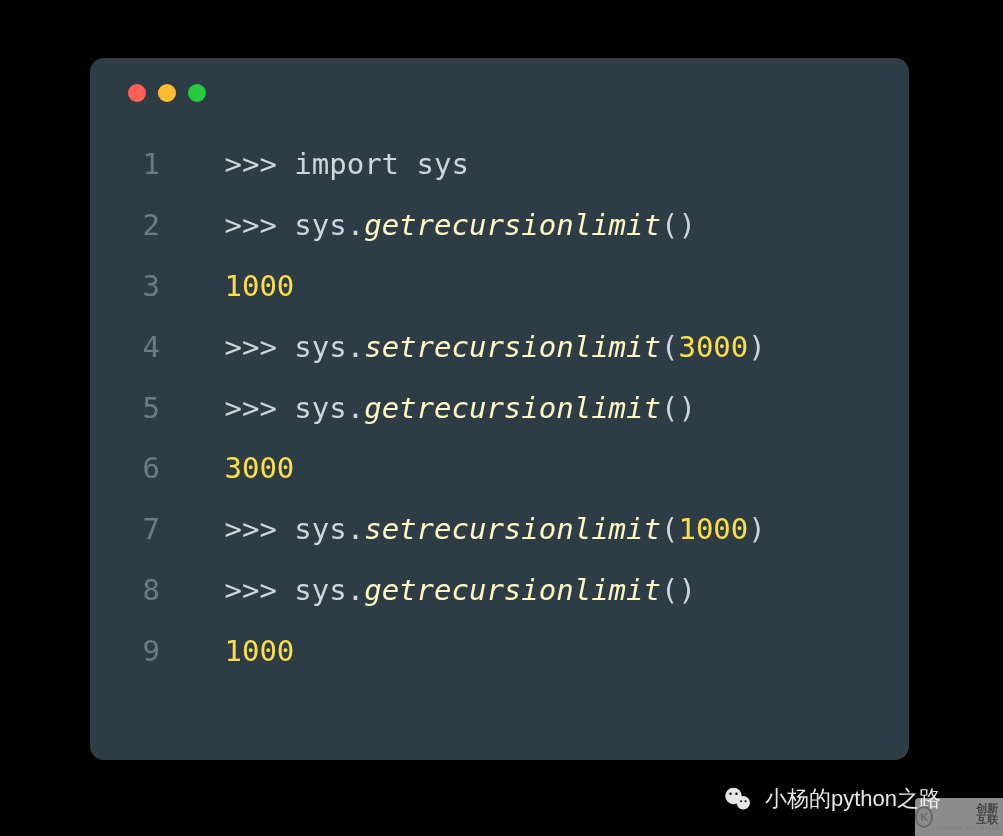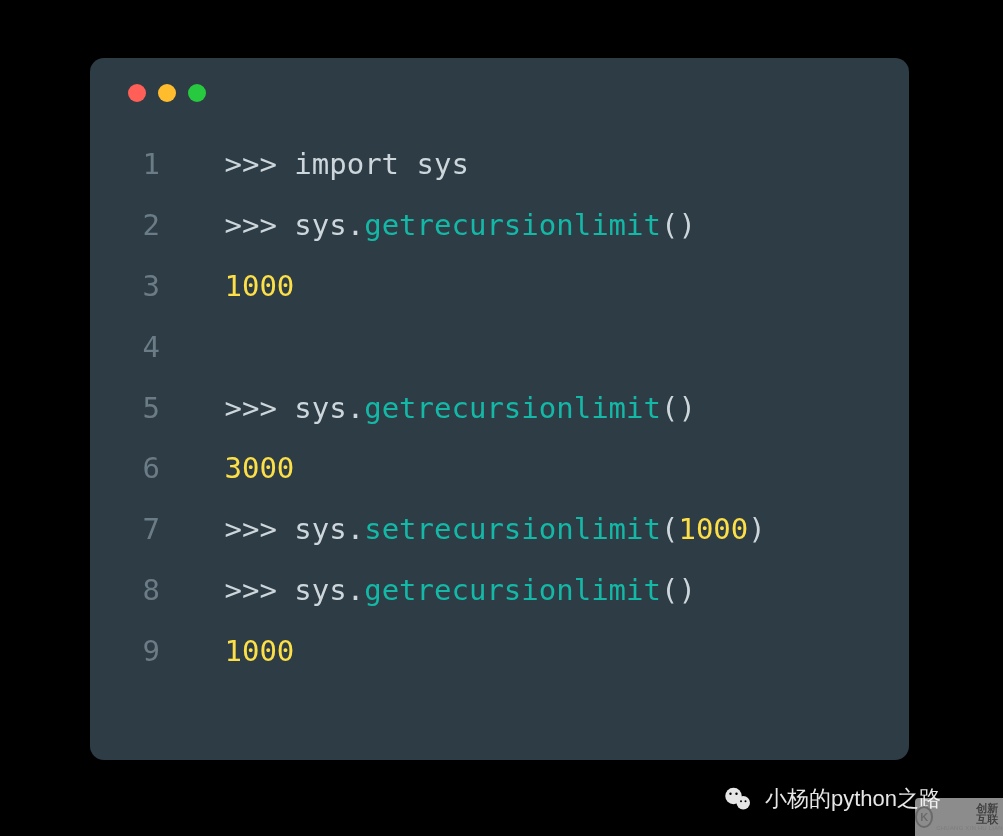"getrecursionlimit" .tok-method { color: #14b8a6 -> #fef9c3; font-style: none -> italic }
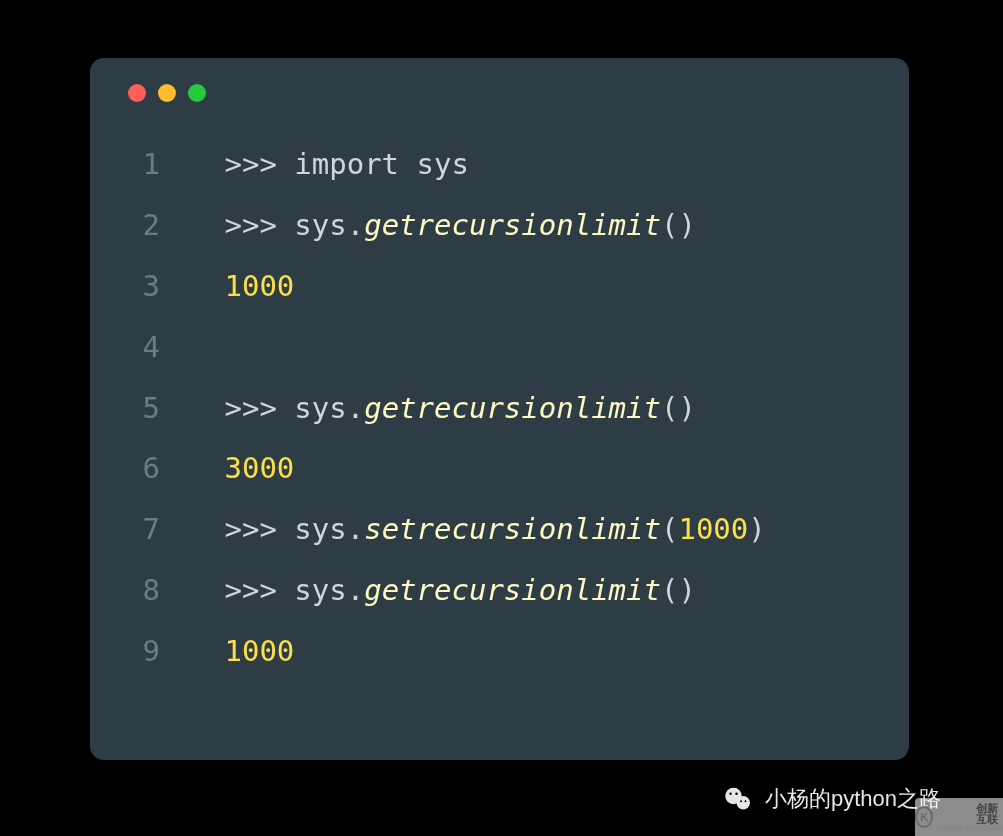">>> sys.setrecursionlimit(3000)" span.code { html: none -> <span><span>&gt;&gt;&gt; </span><span>sys</span><span>.</span><span>setrecursionlimit</span><span>(</span><span>3000</span><span>)</span></span> }
